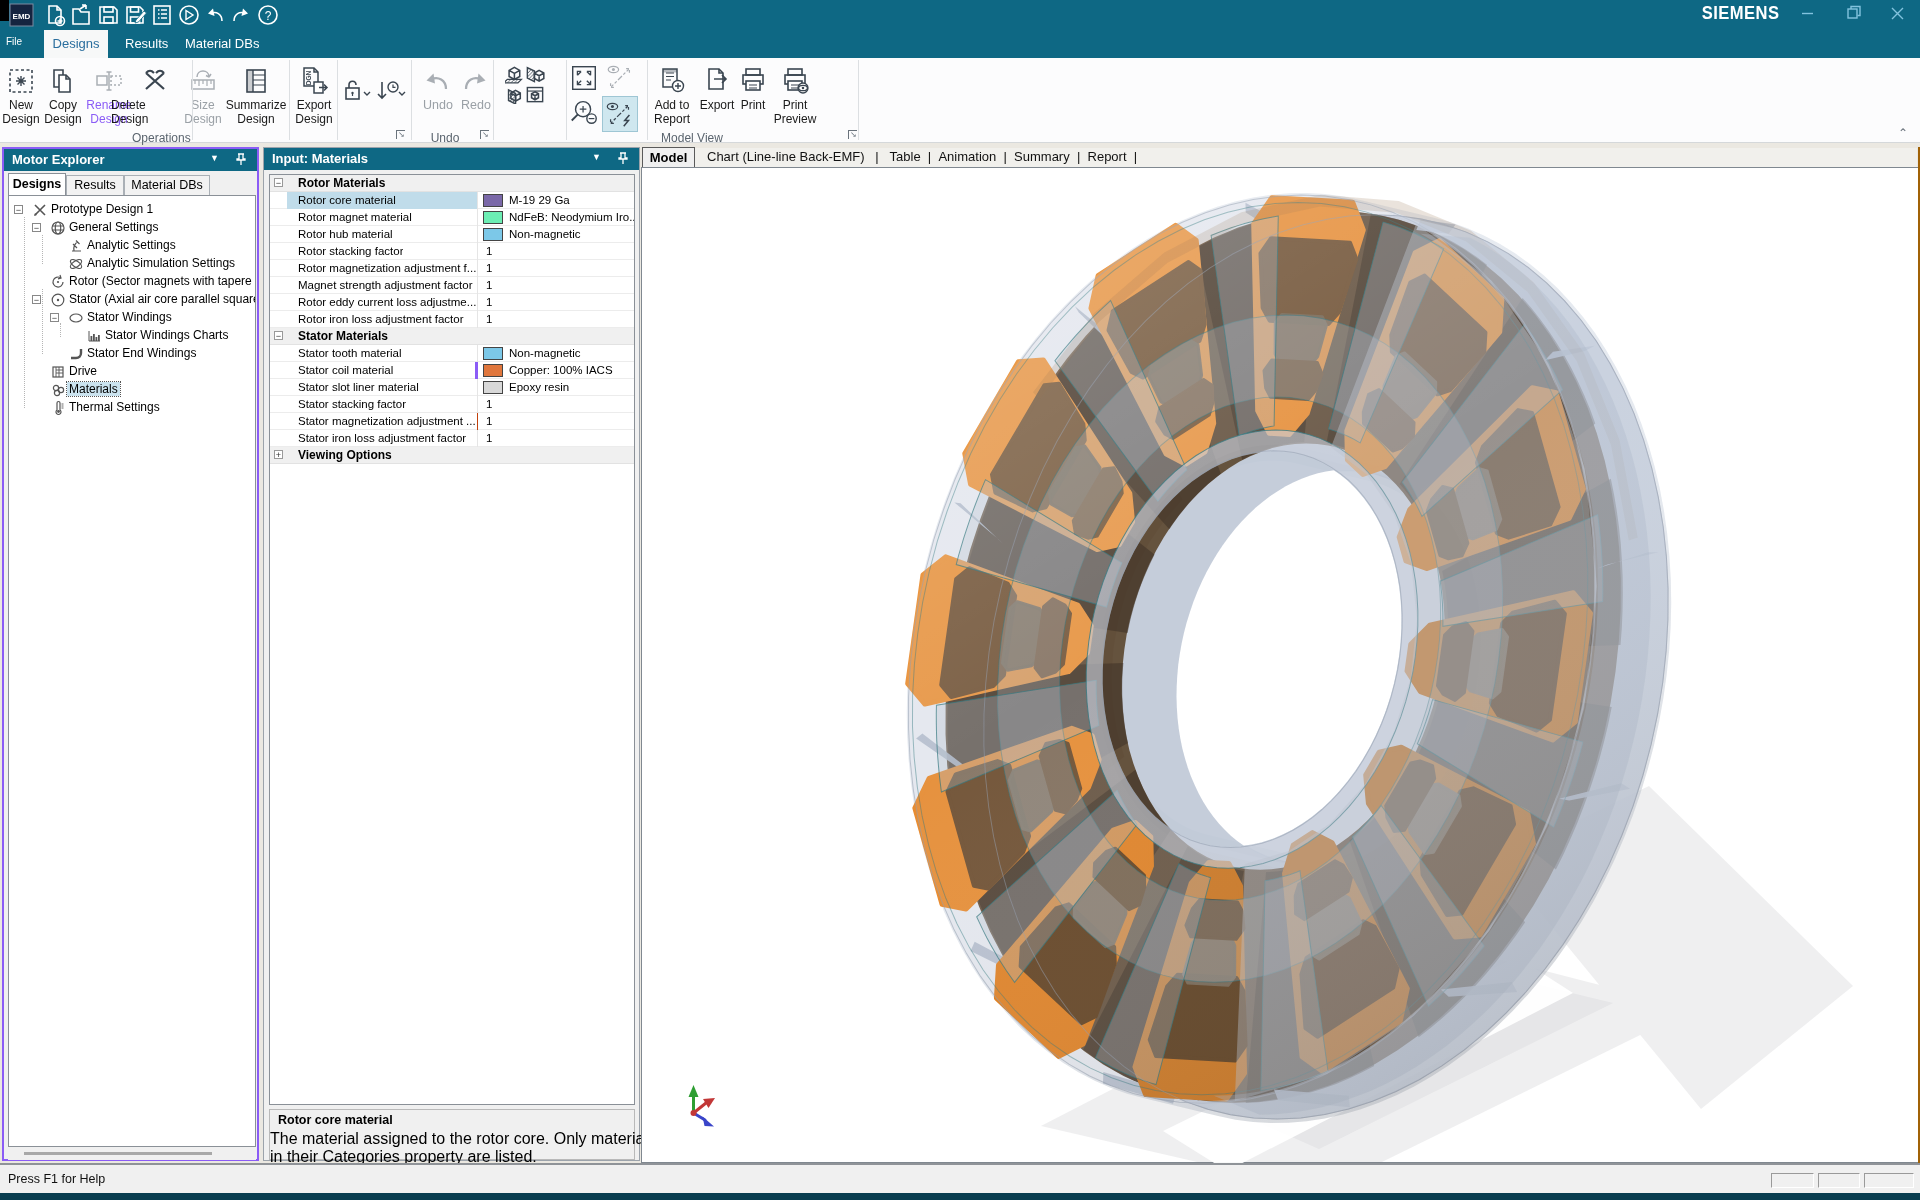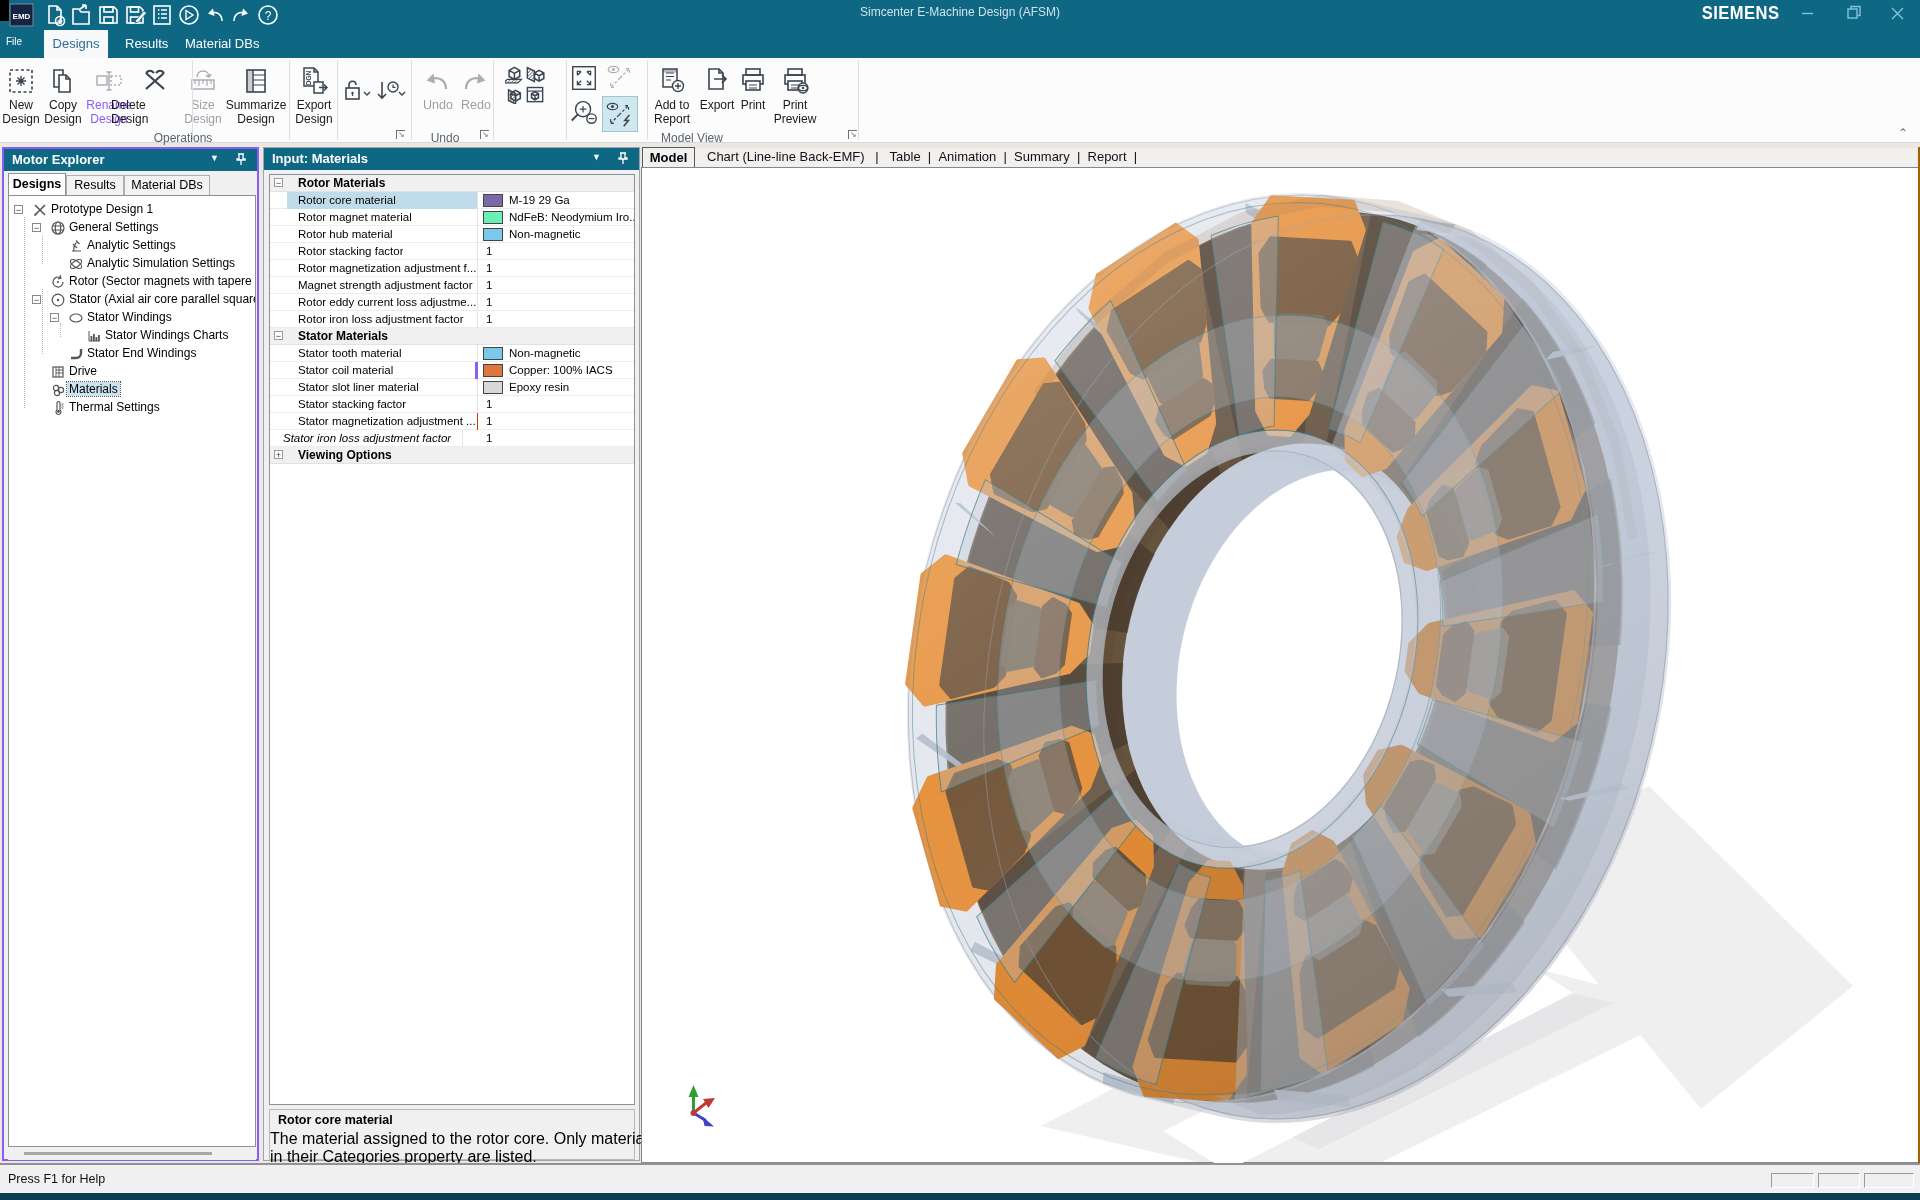"Simcenter E-Machine Design (AFSM)" div.abs { html: <div>Simcenter E-Machine Design (AFSM)</div> -> none }
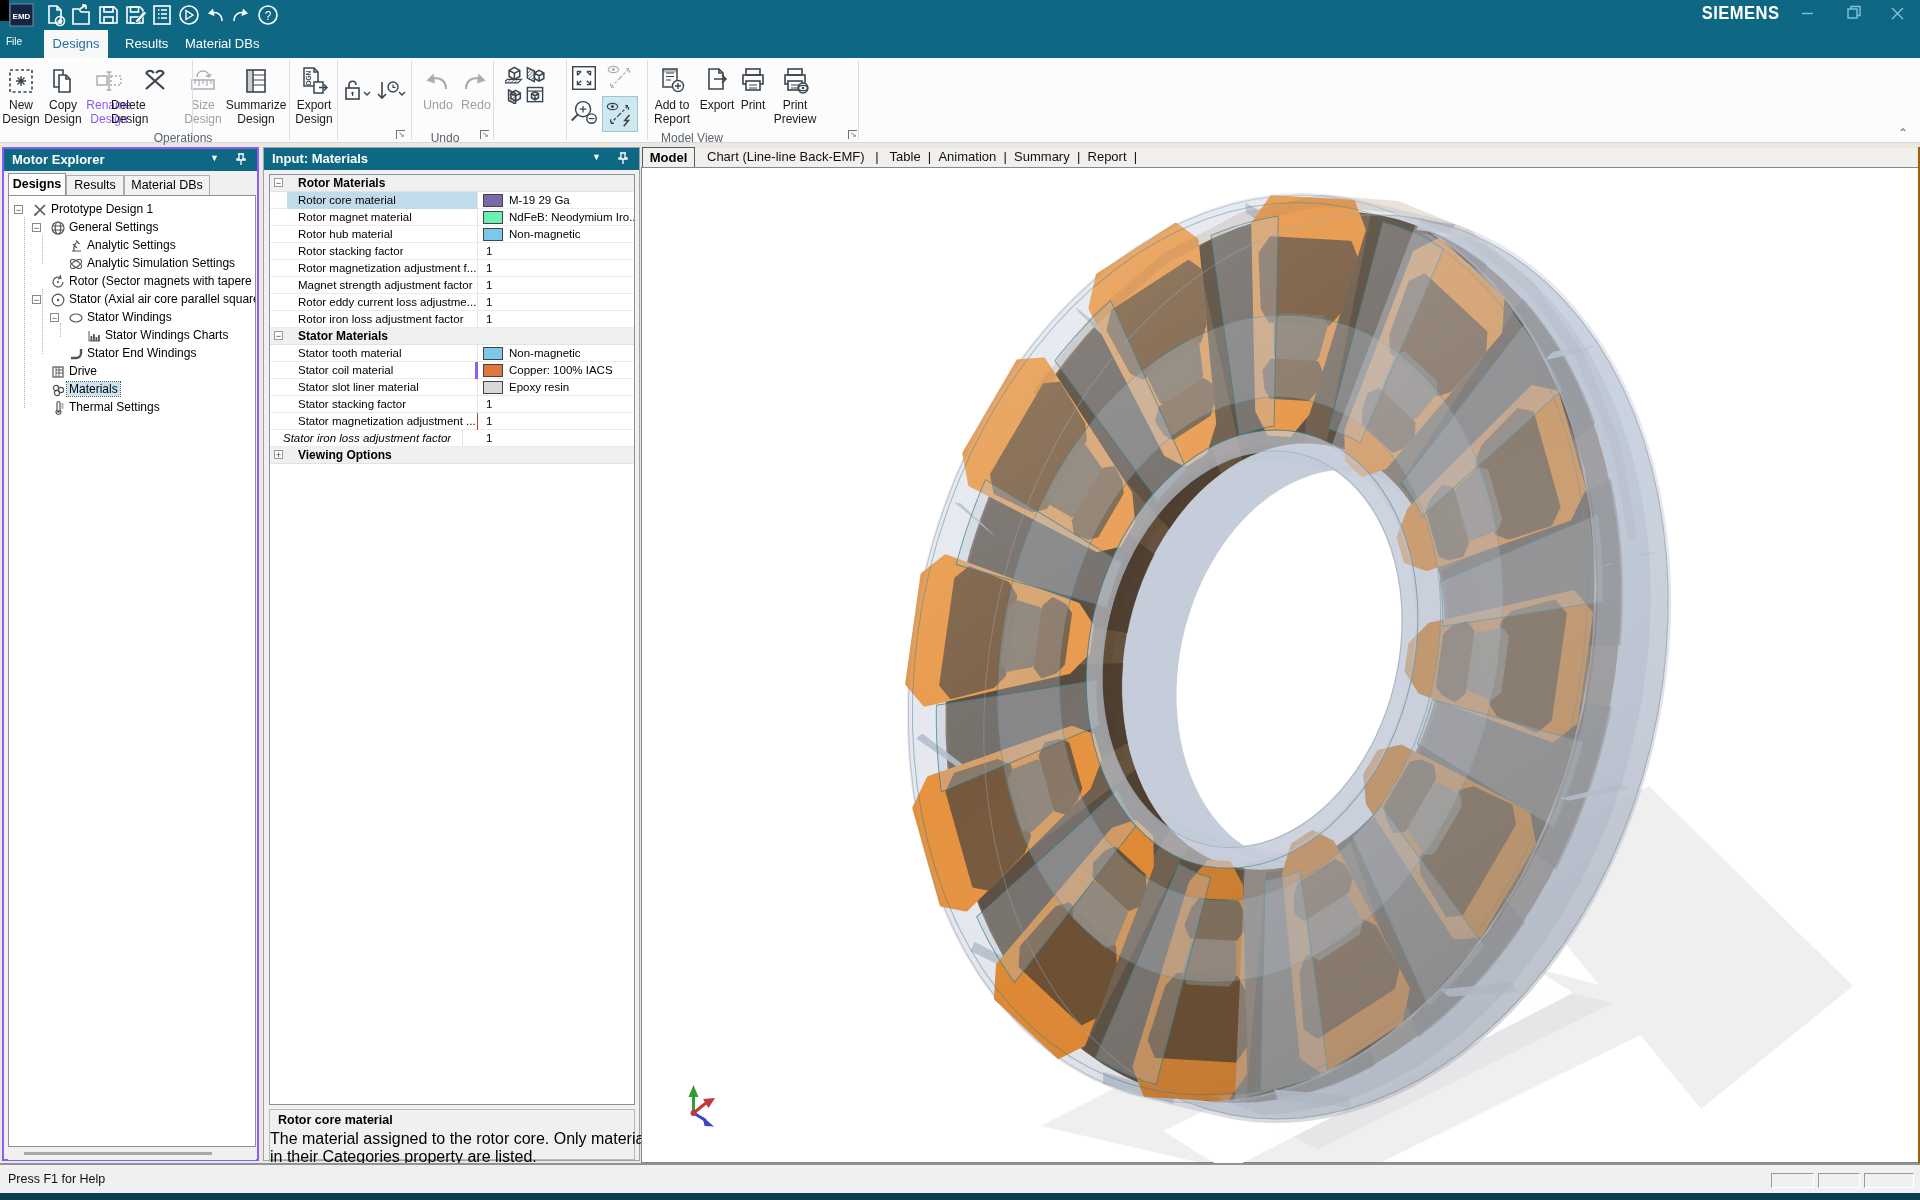"Operations" div { left: 113px -> 132px; text-align: center -> none }
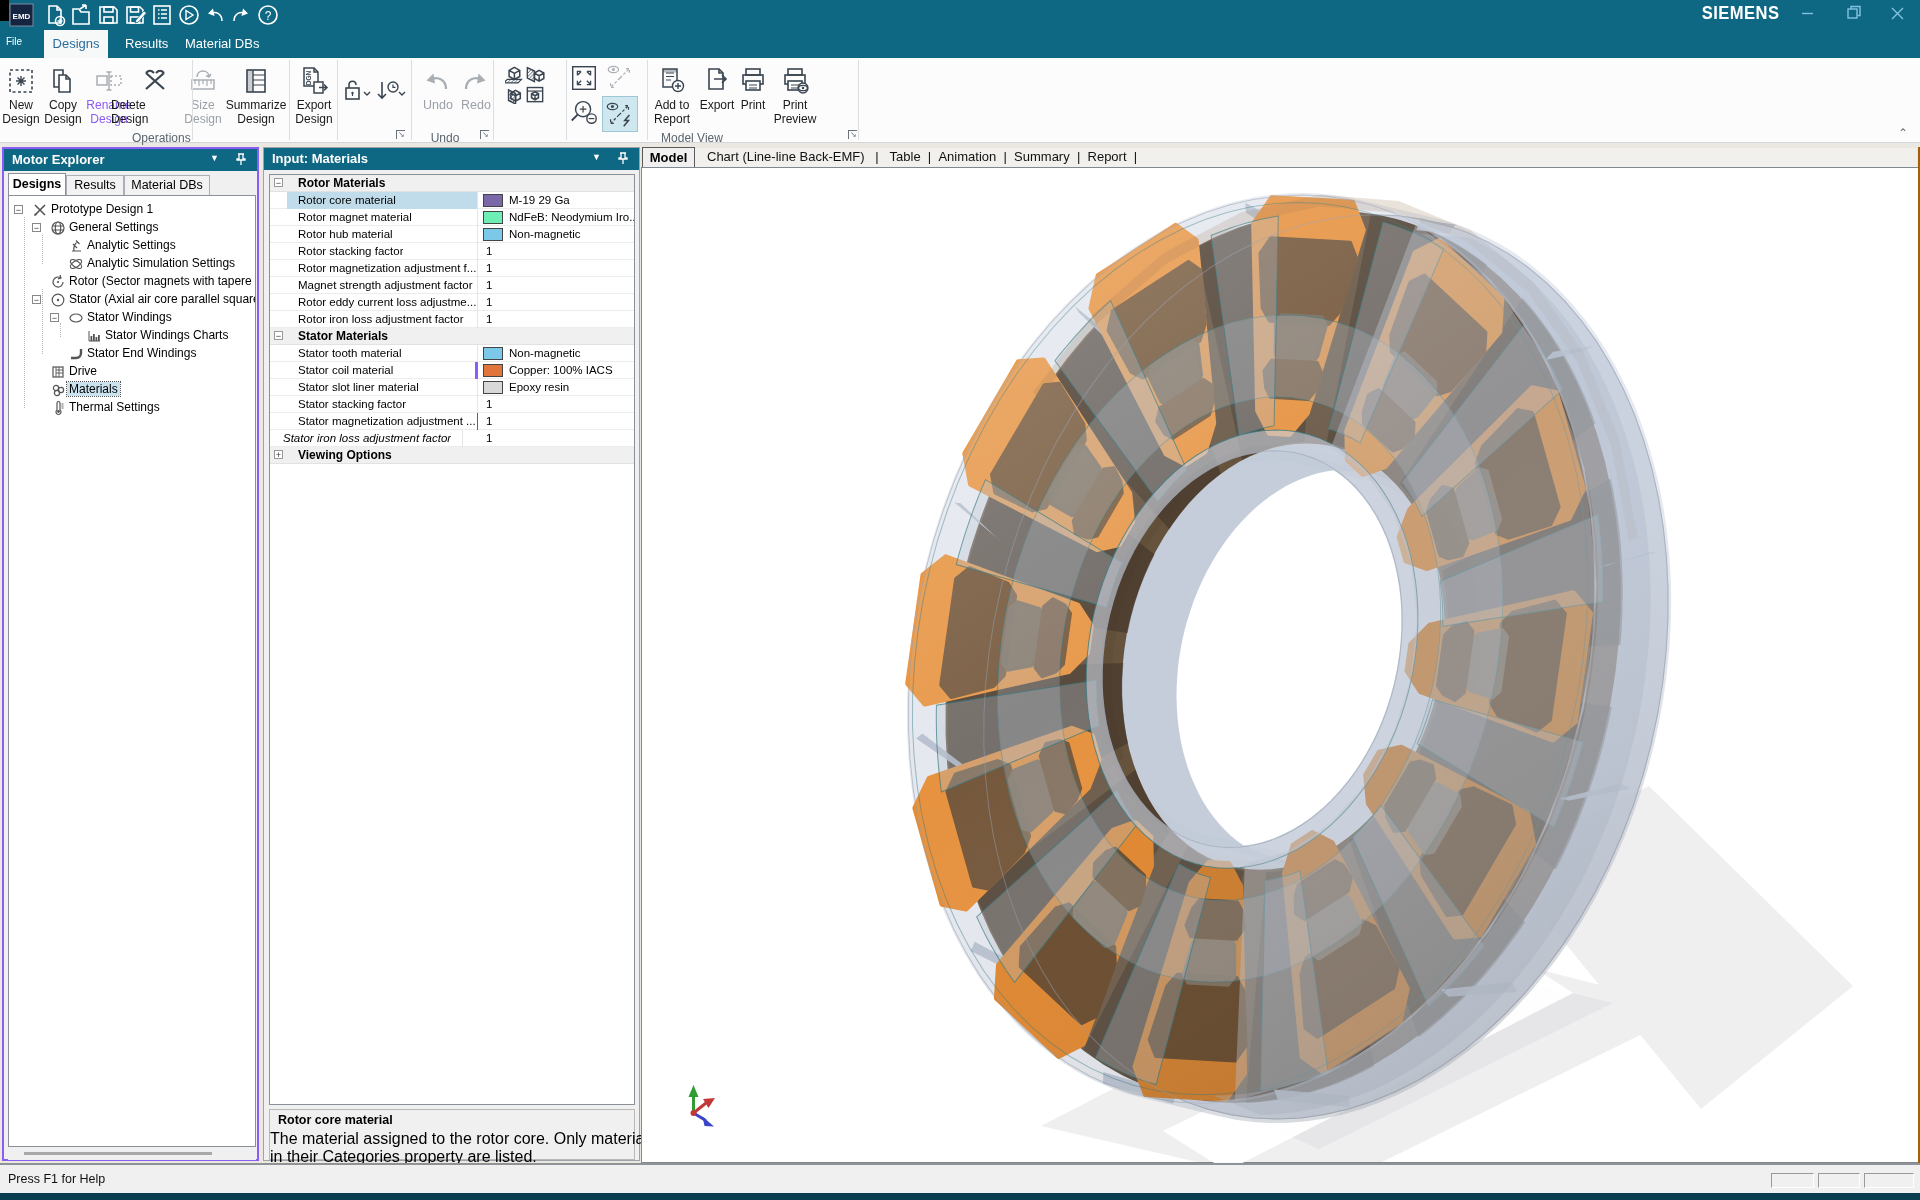"Stator iron loss adjustment factor" div { font-style: italic -> none; left: 2px -> 17px }
